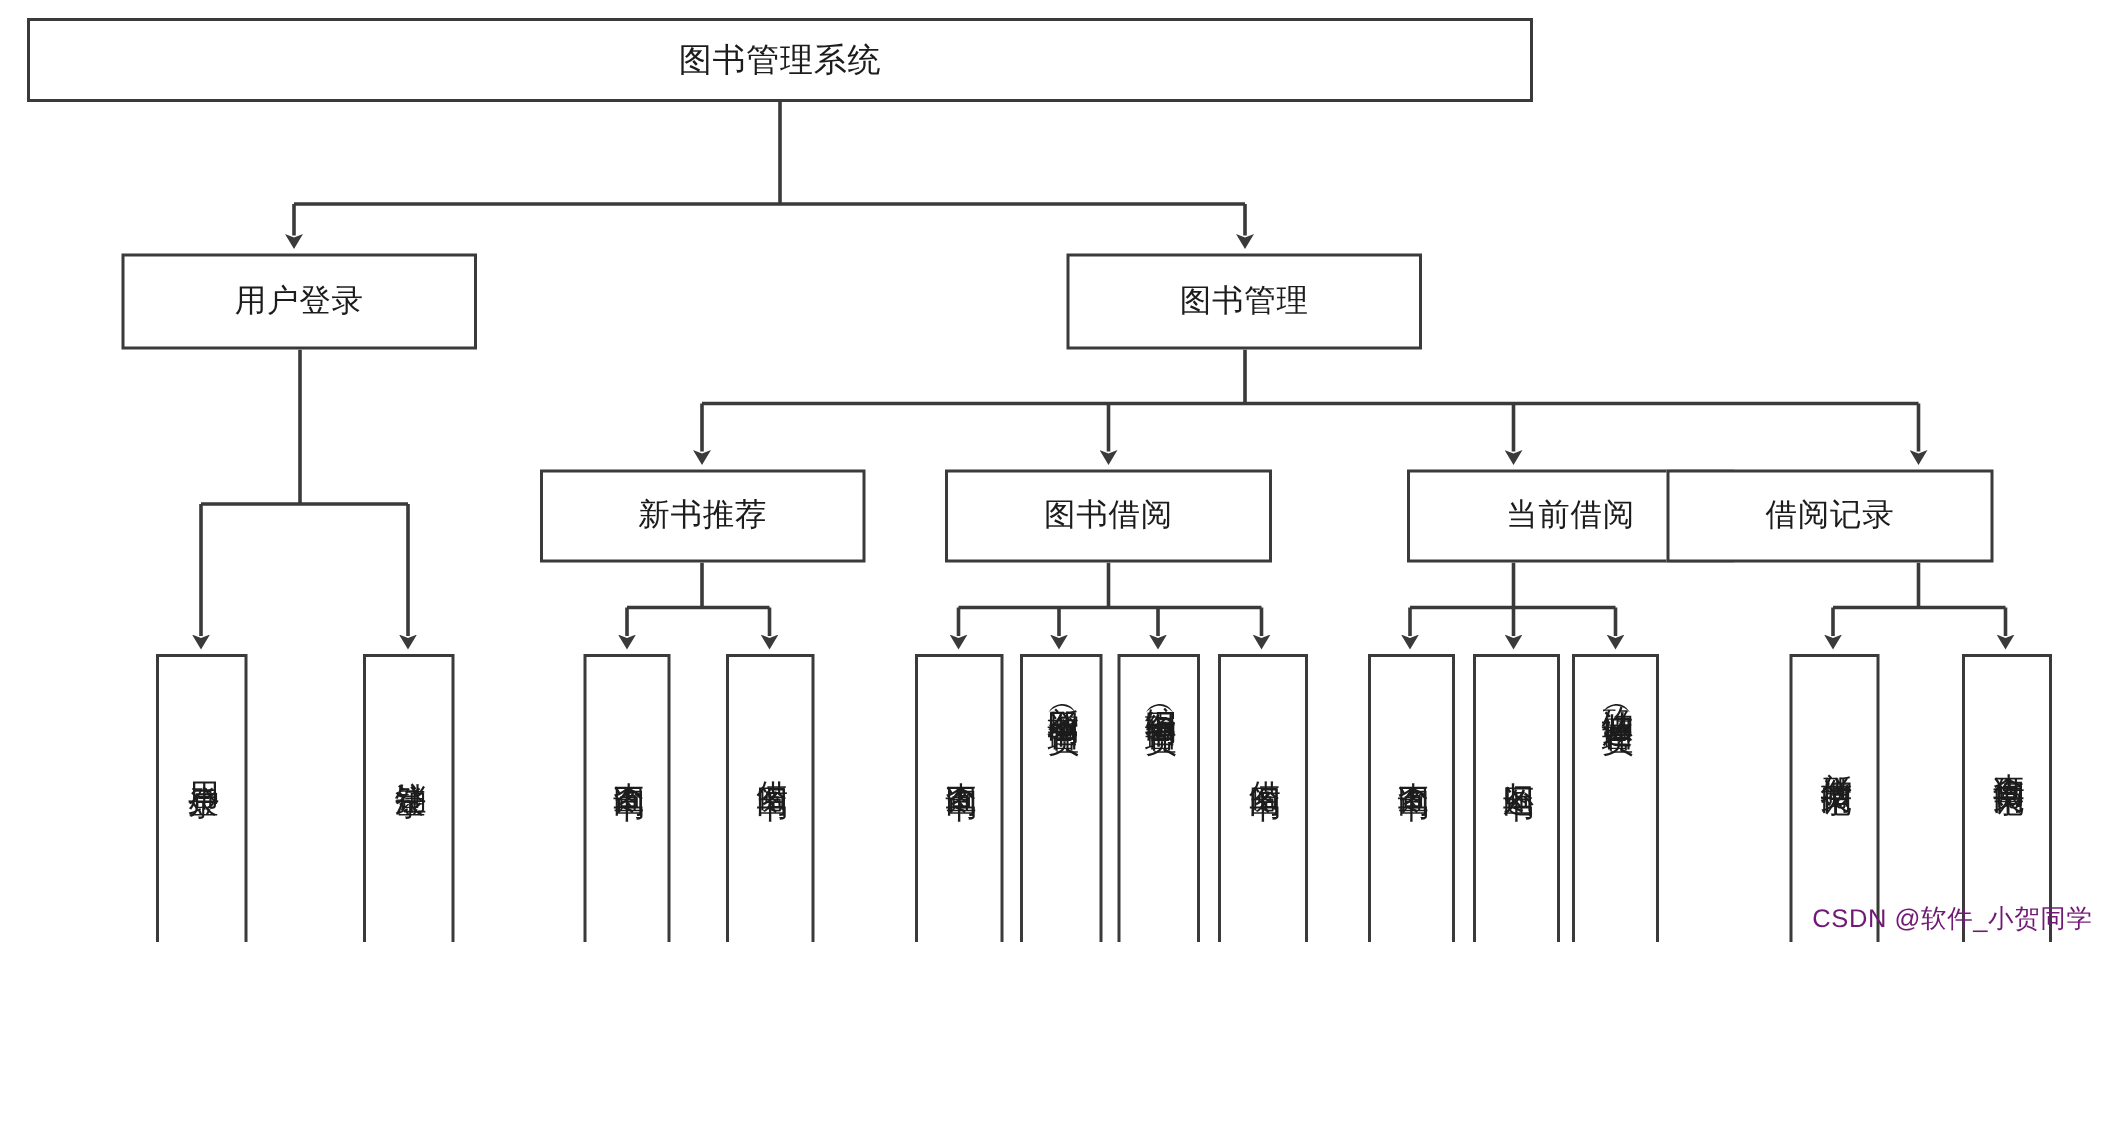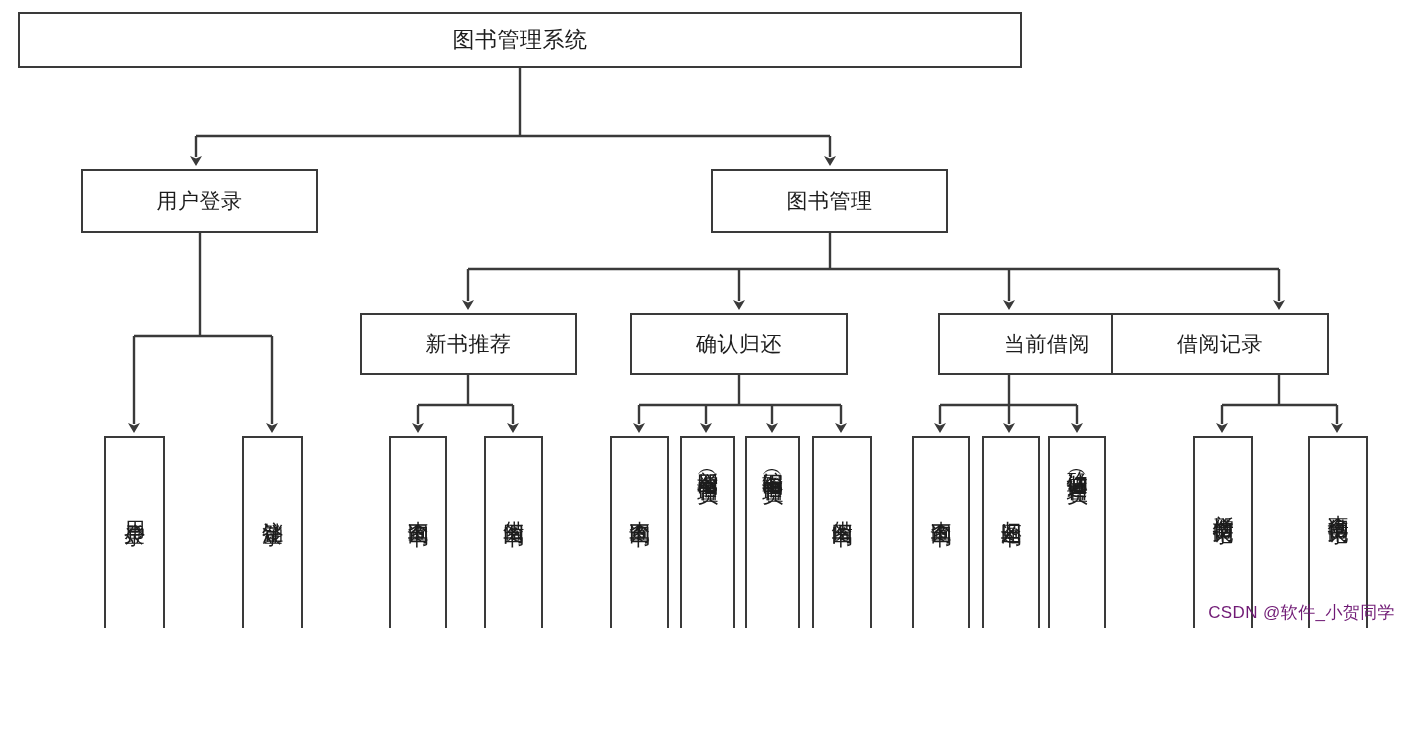"确认归还" span.node-label { text: 确认归还 -> 图书借阅 }
